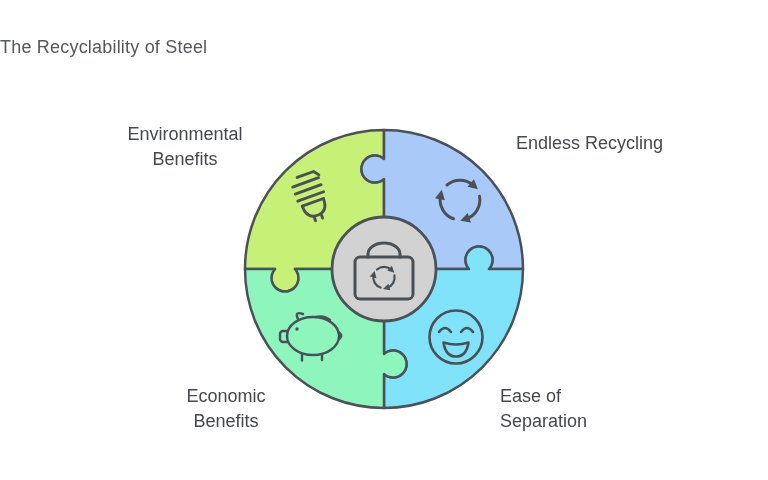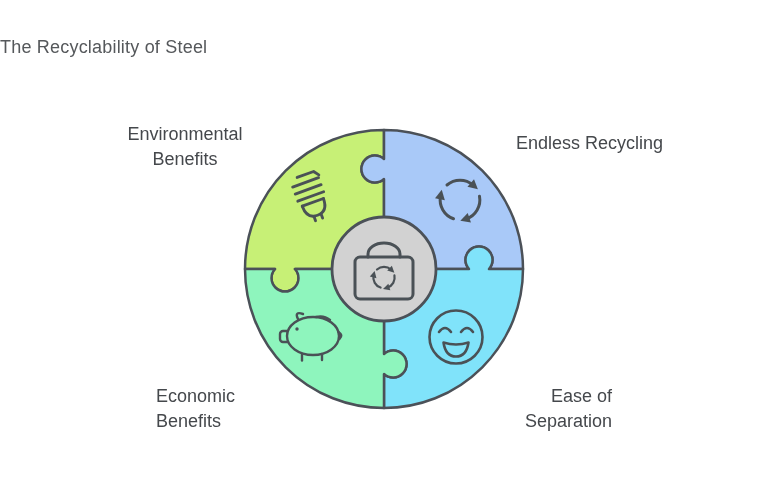"Economic Benefits" .lbl-econ { text-align: left -> center }
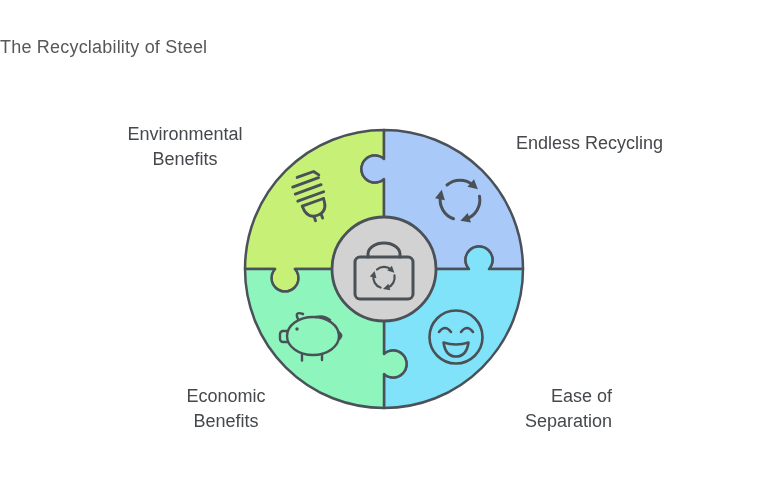"Ease of Separation" .lbl-ease { text-align: right -> left }
